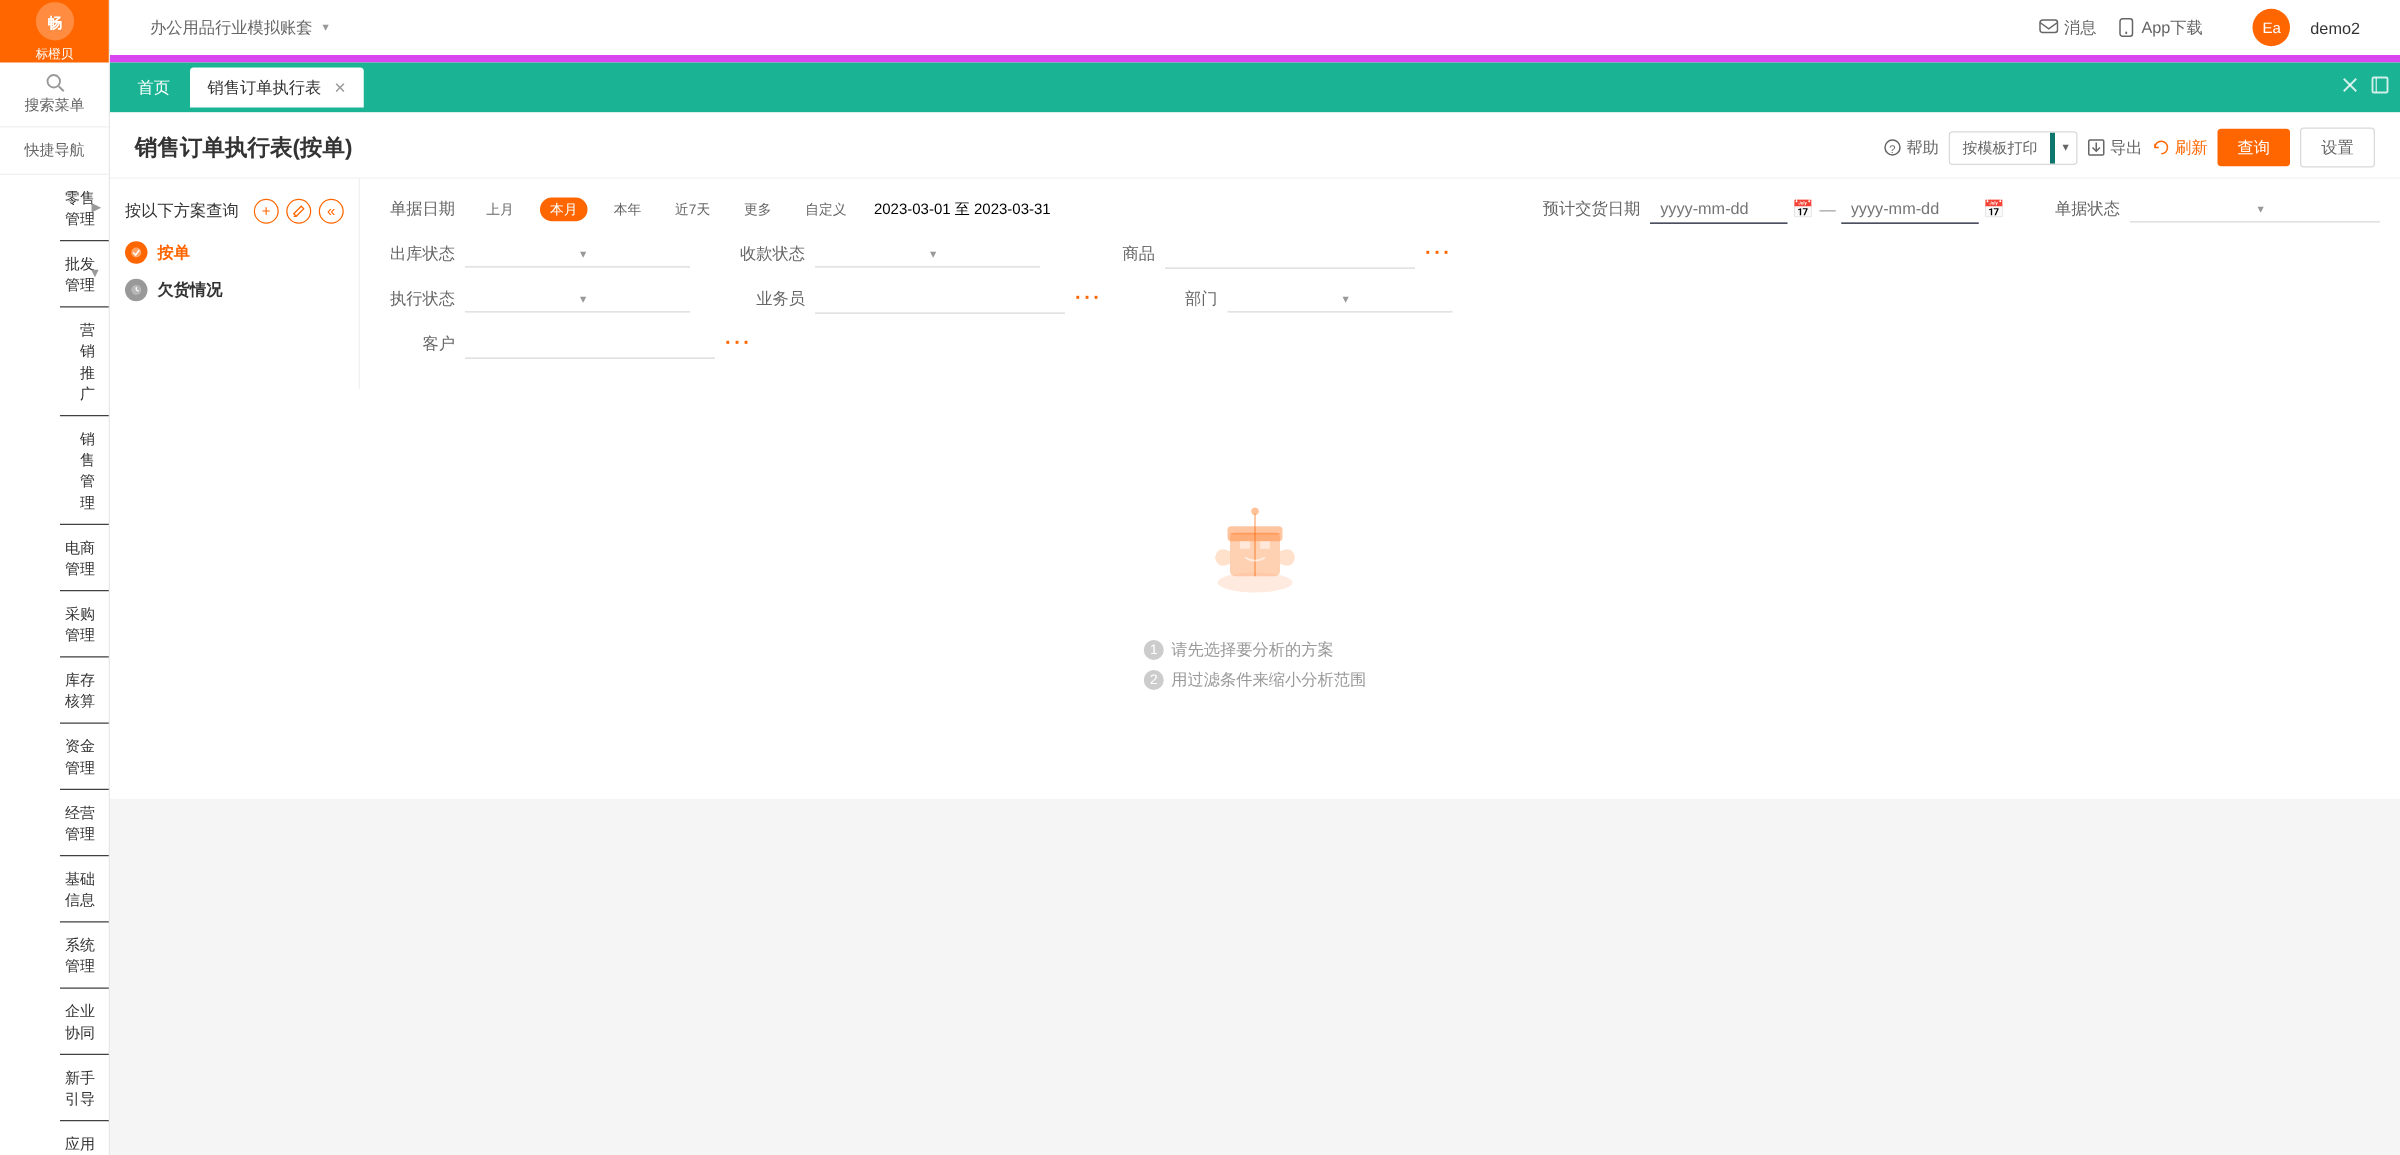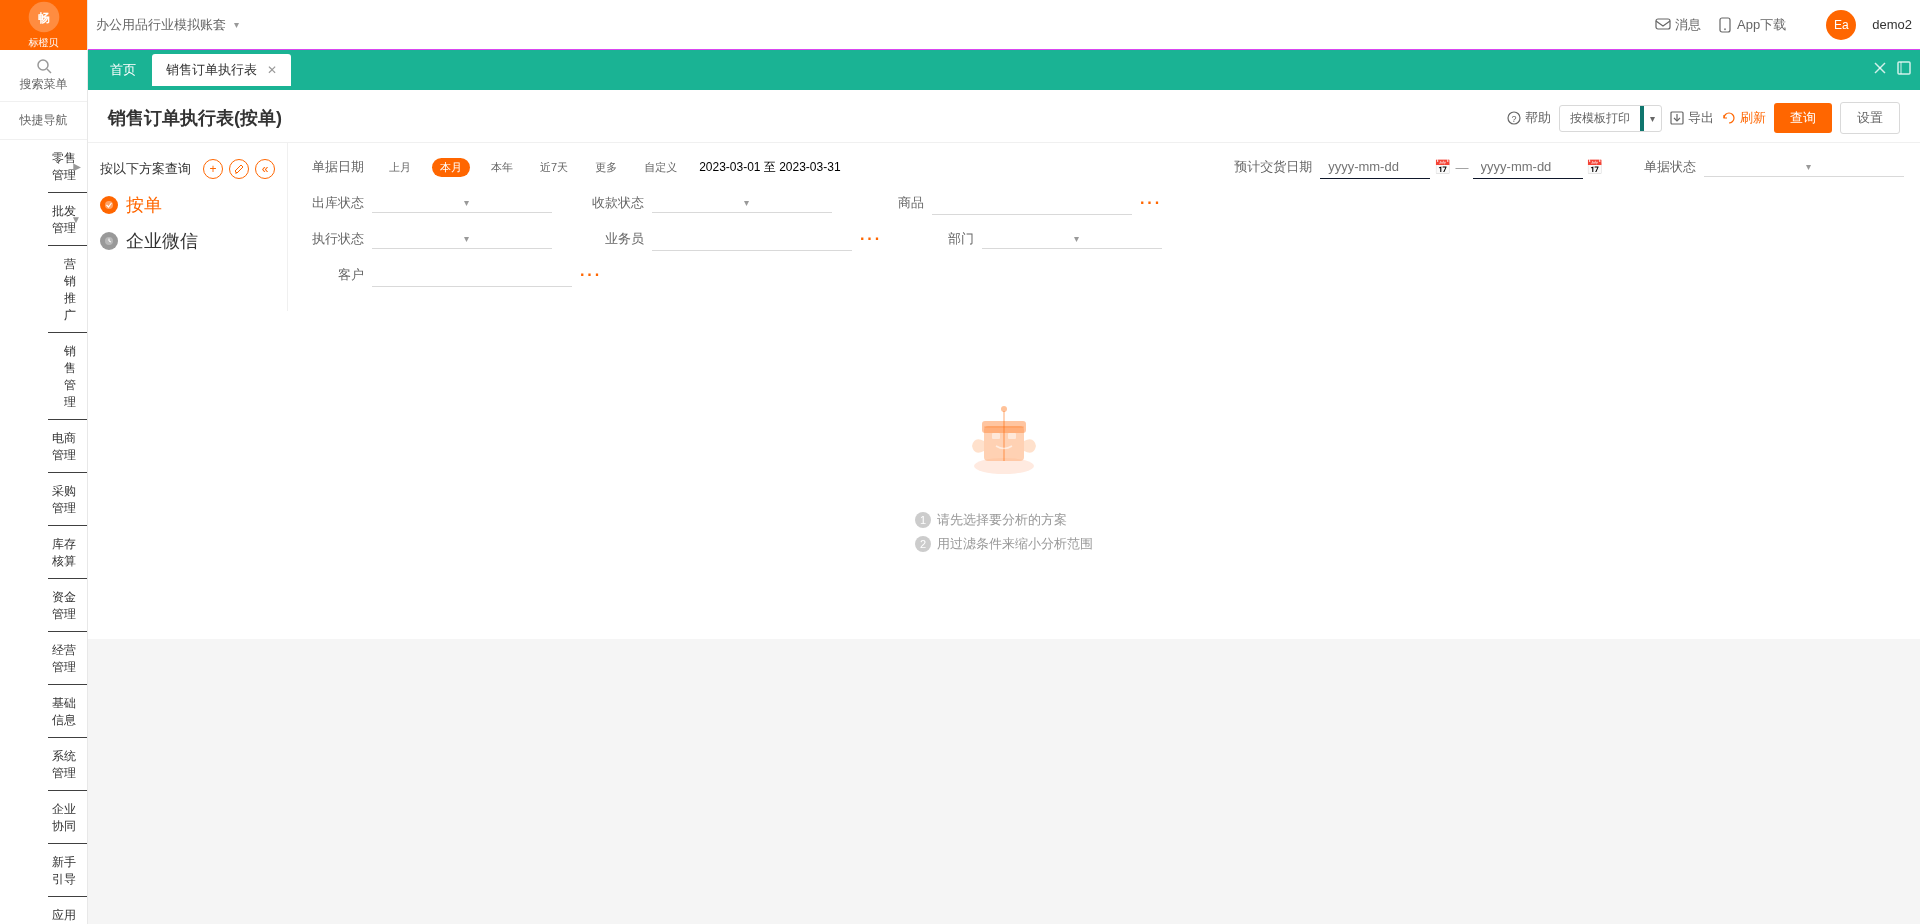"办公用品行业模拟账套" .top-header { border-bottom: 1px solid #d946ef -> 6px solid #d946ef; padding: 0 8px -> 0 32px }
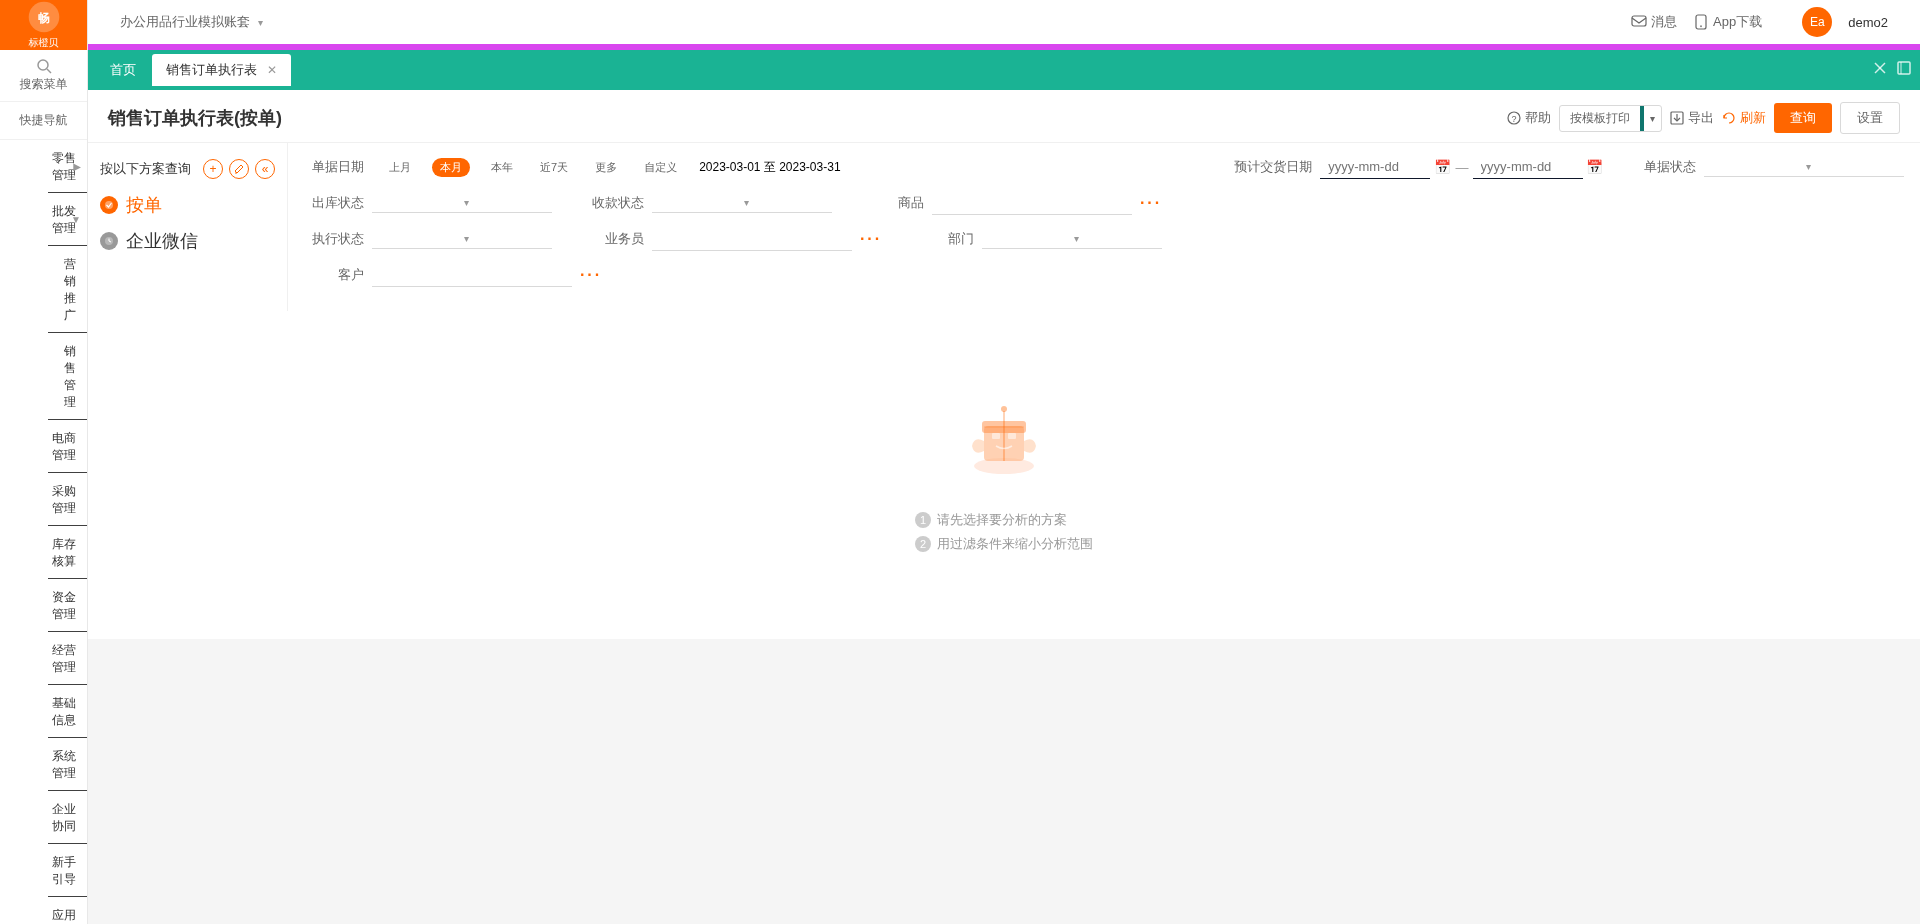"按单" .filter-left-item .item-label { font-size: 18px -> 13px; font-weight: none -> bold }
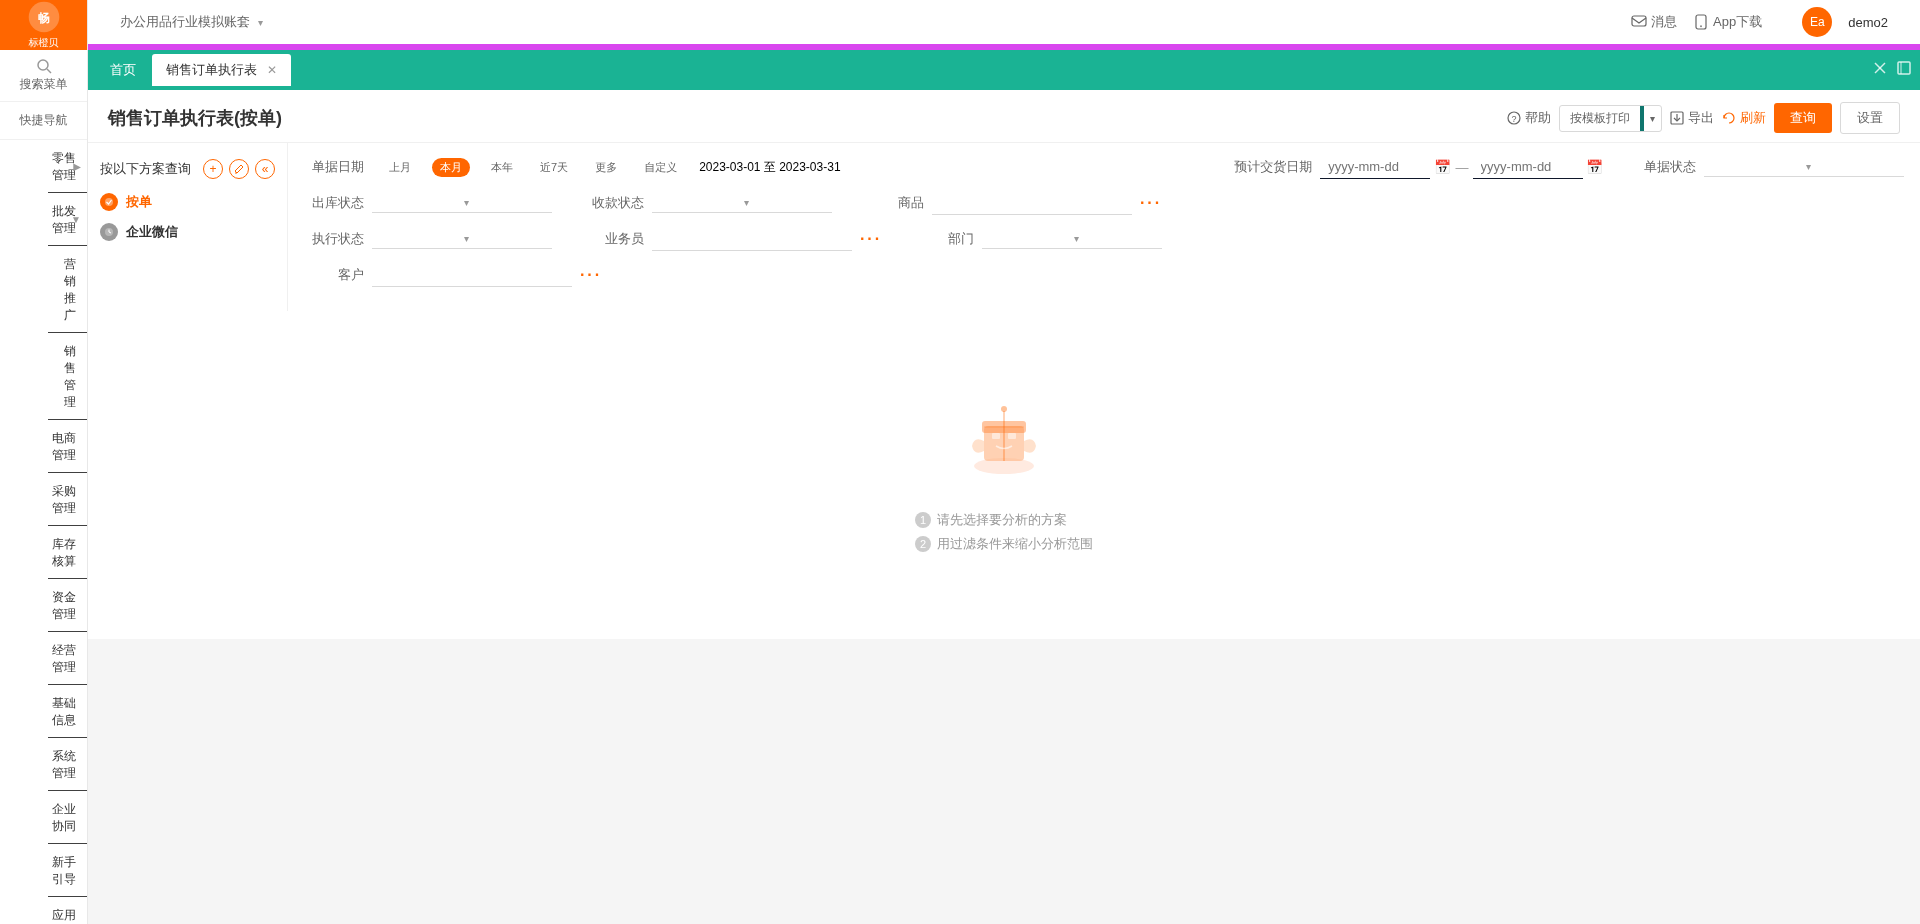"企业微信" span.item-label { text: 企业微信 -> 欠货情况 }
